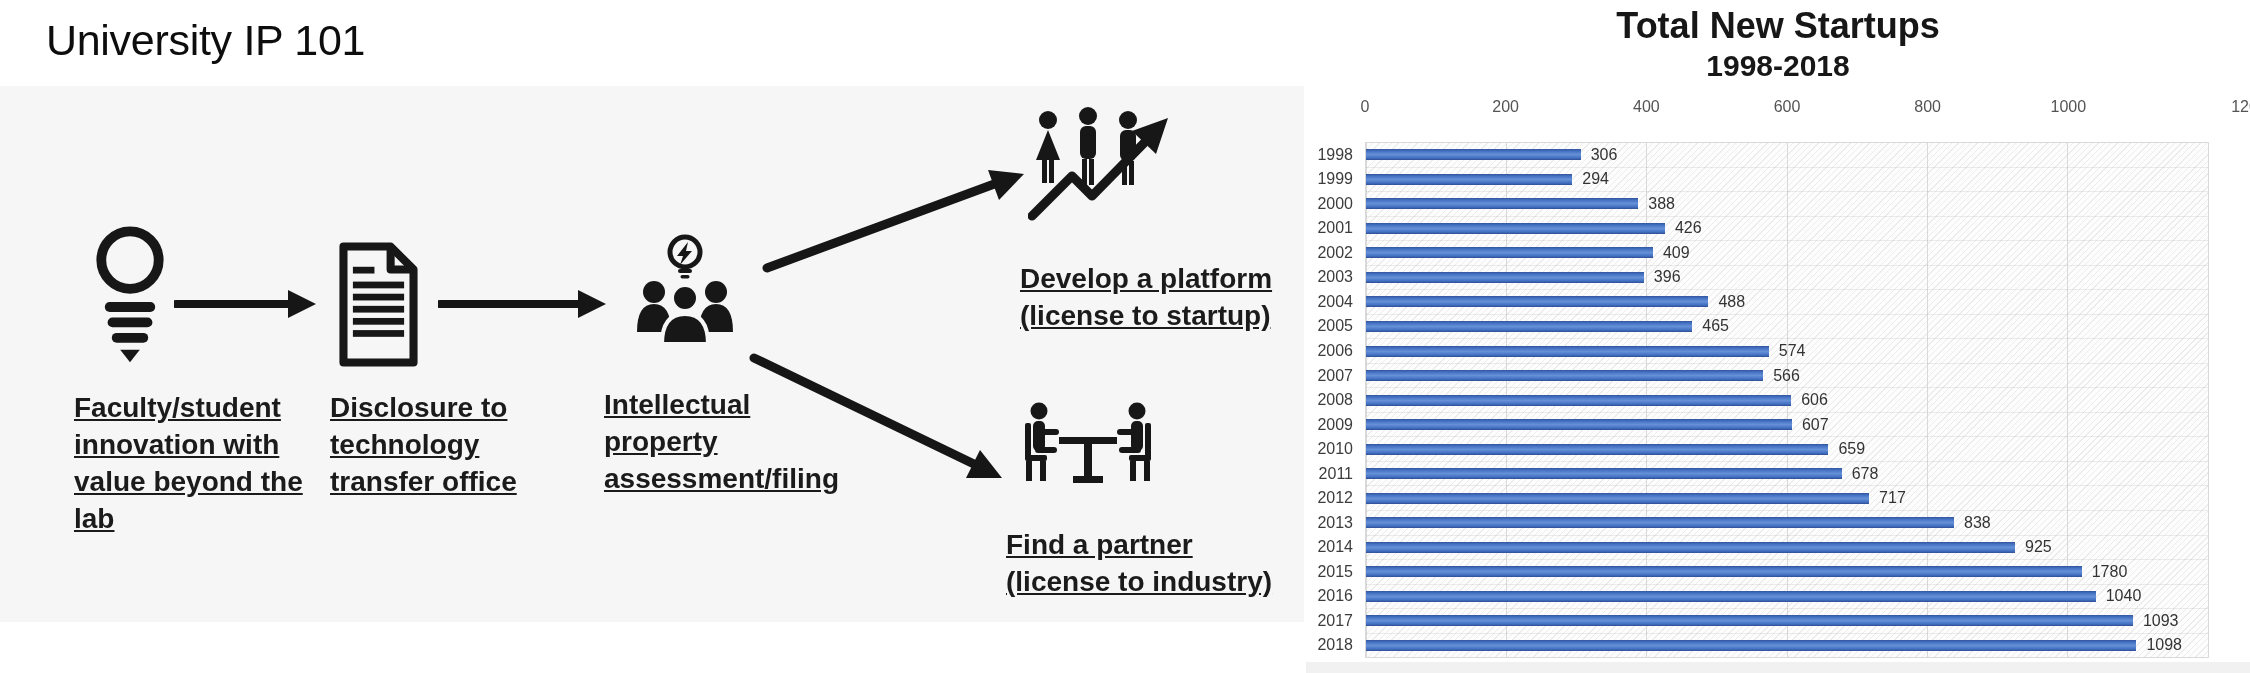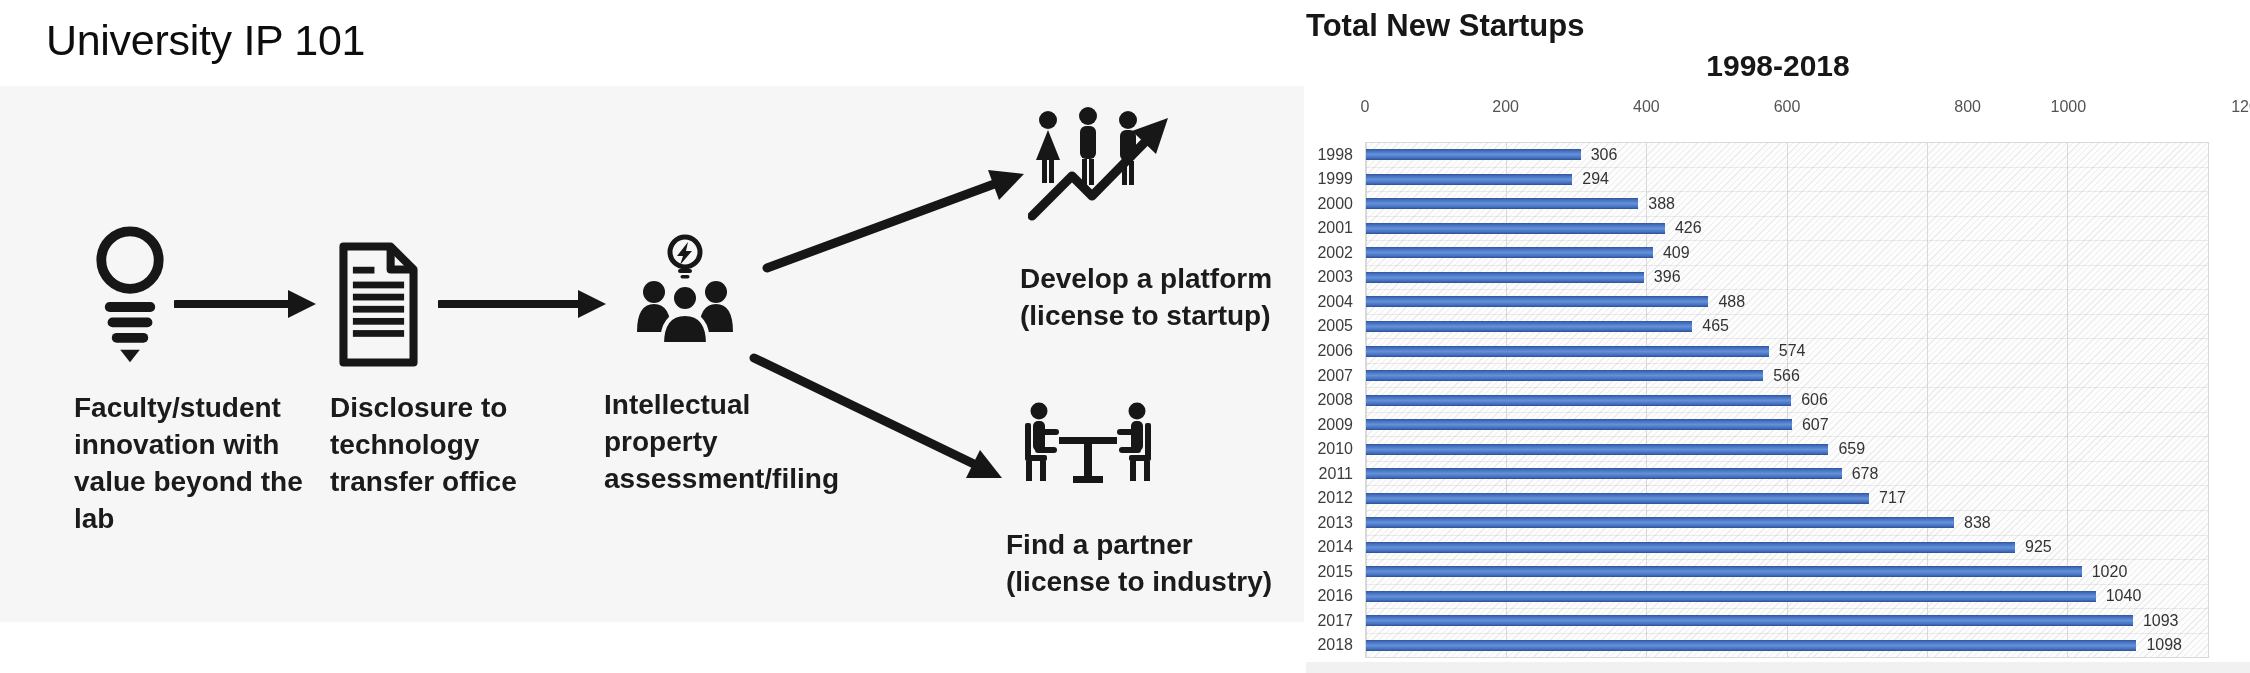"Total New Startups" #chart-title { font-size: 31px -> 36px; text-align: none -> center }
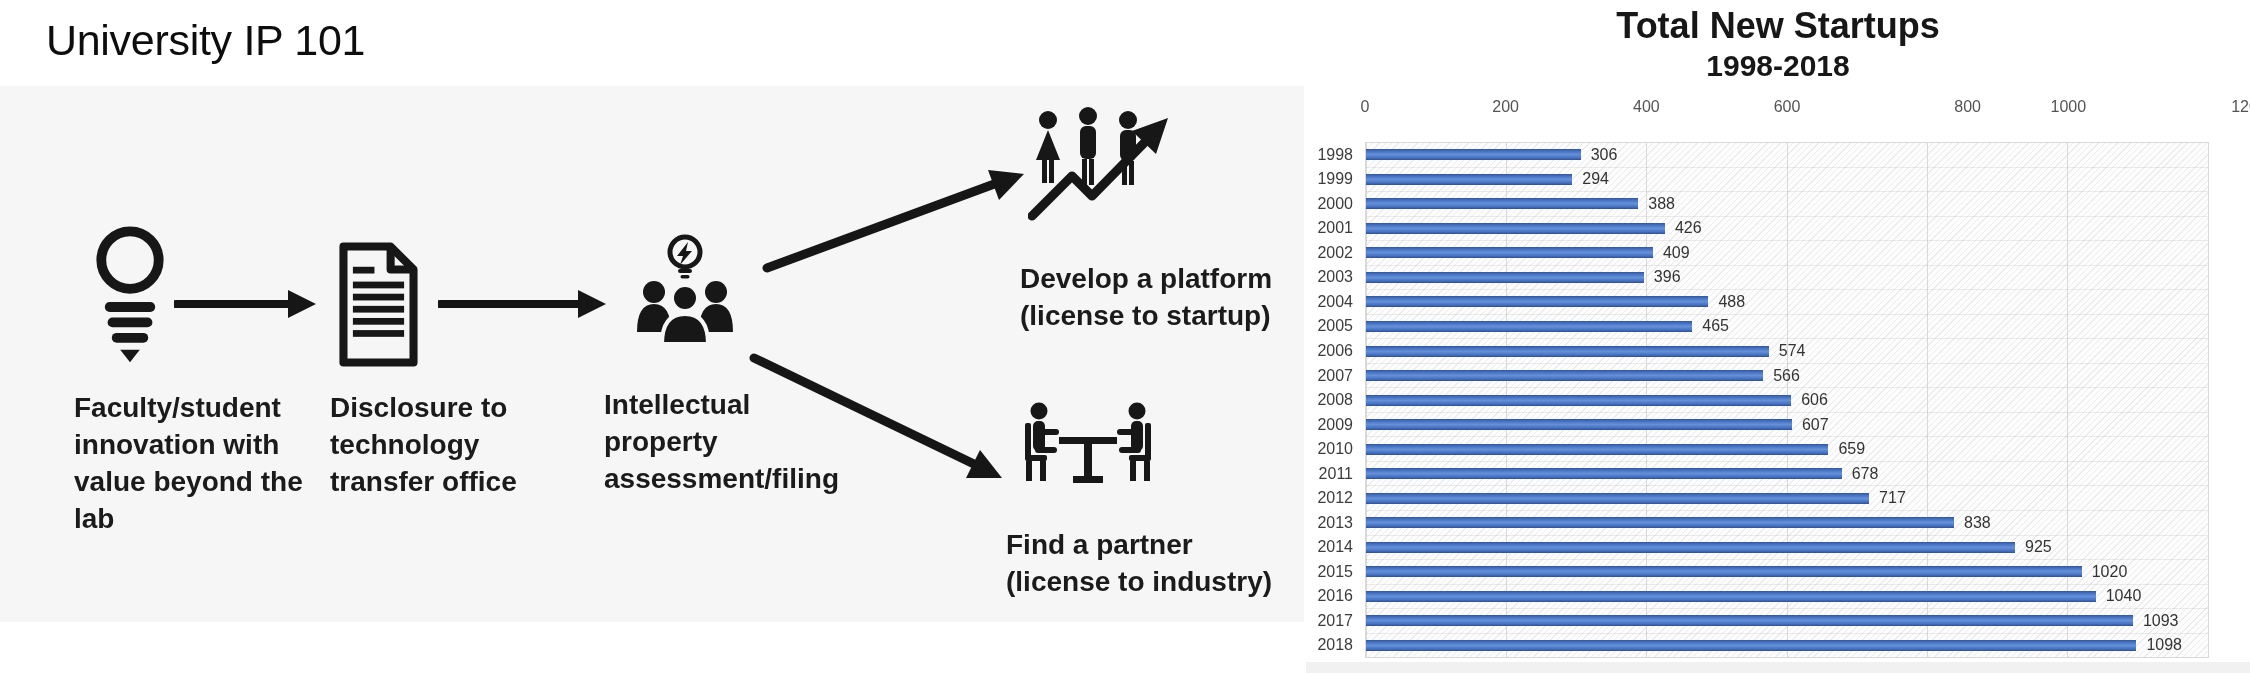"800" span.tick { margin-left: 40px -> none }
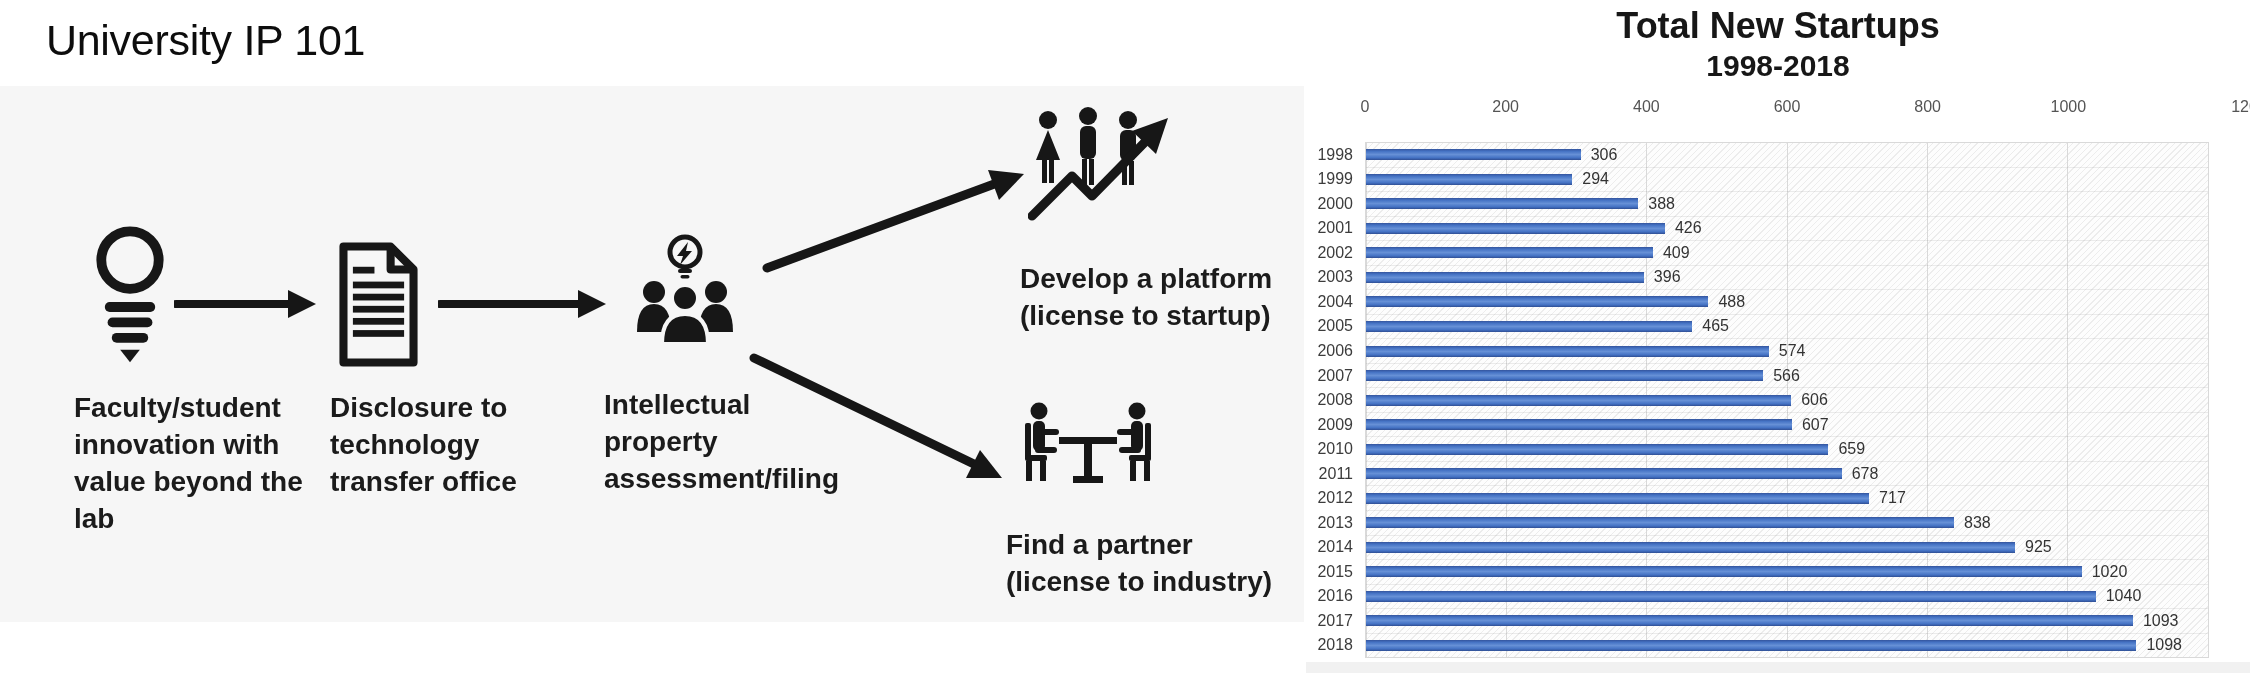"Develop a platform" .step-label,.outcome-label { text-decoration: none -> underline }
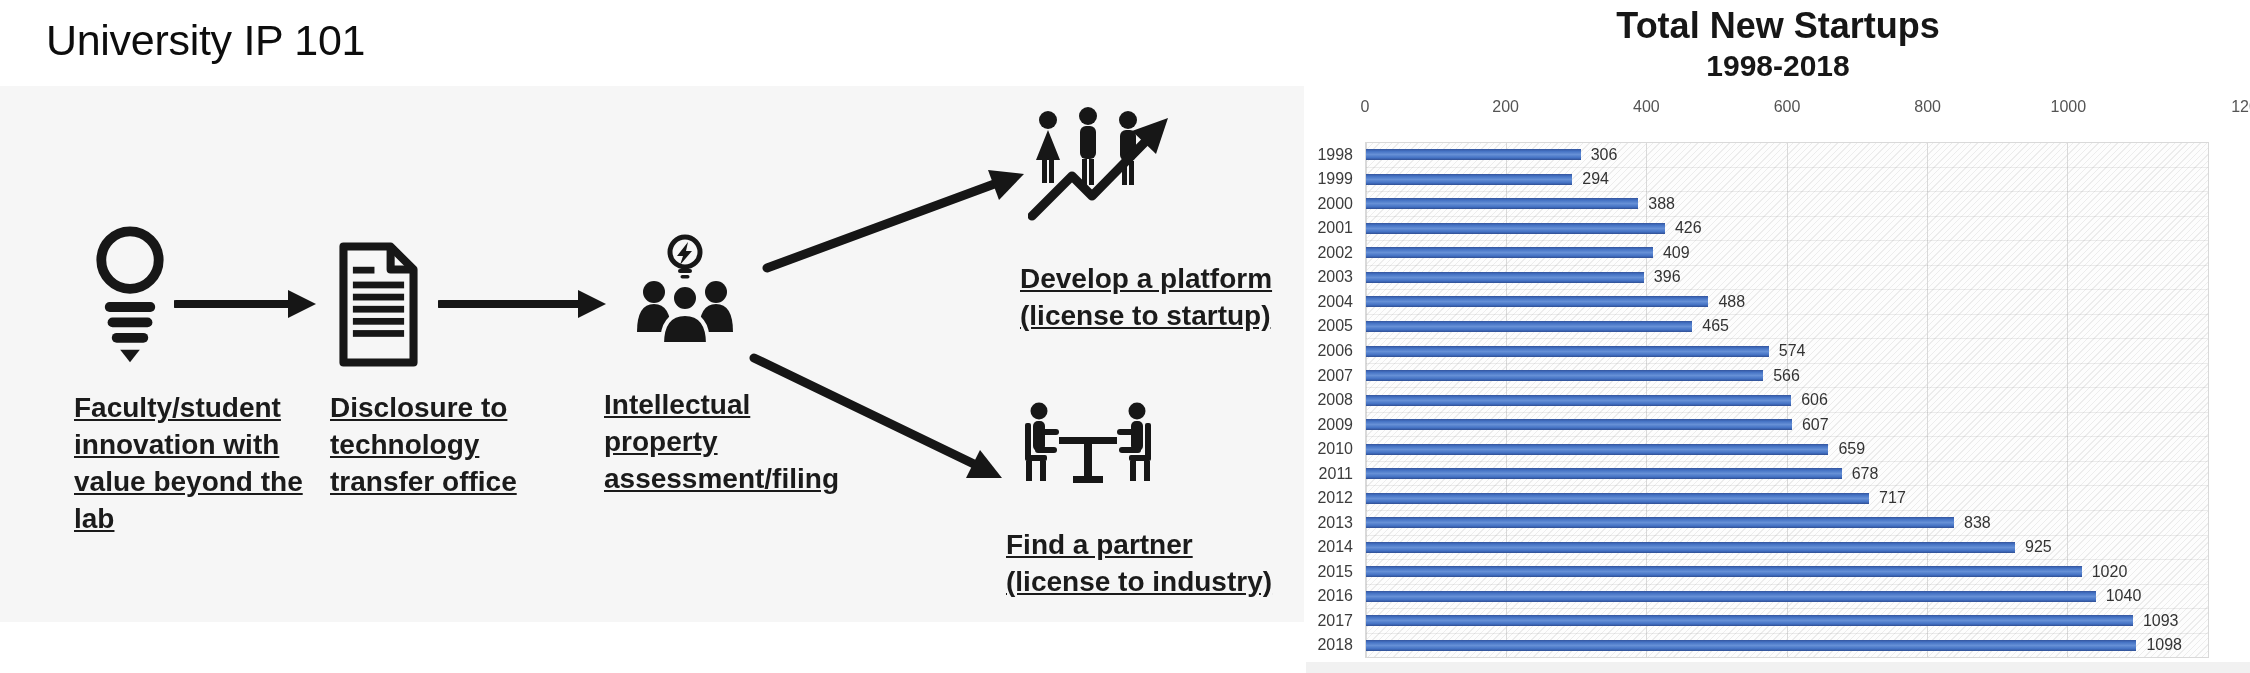"1020" span.value-label { text: 1020 -> 1780 }
